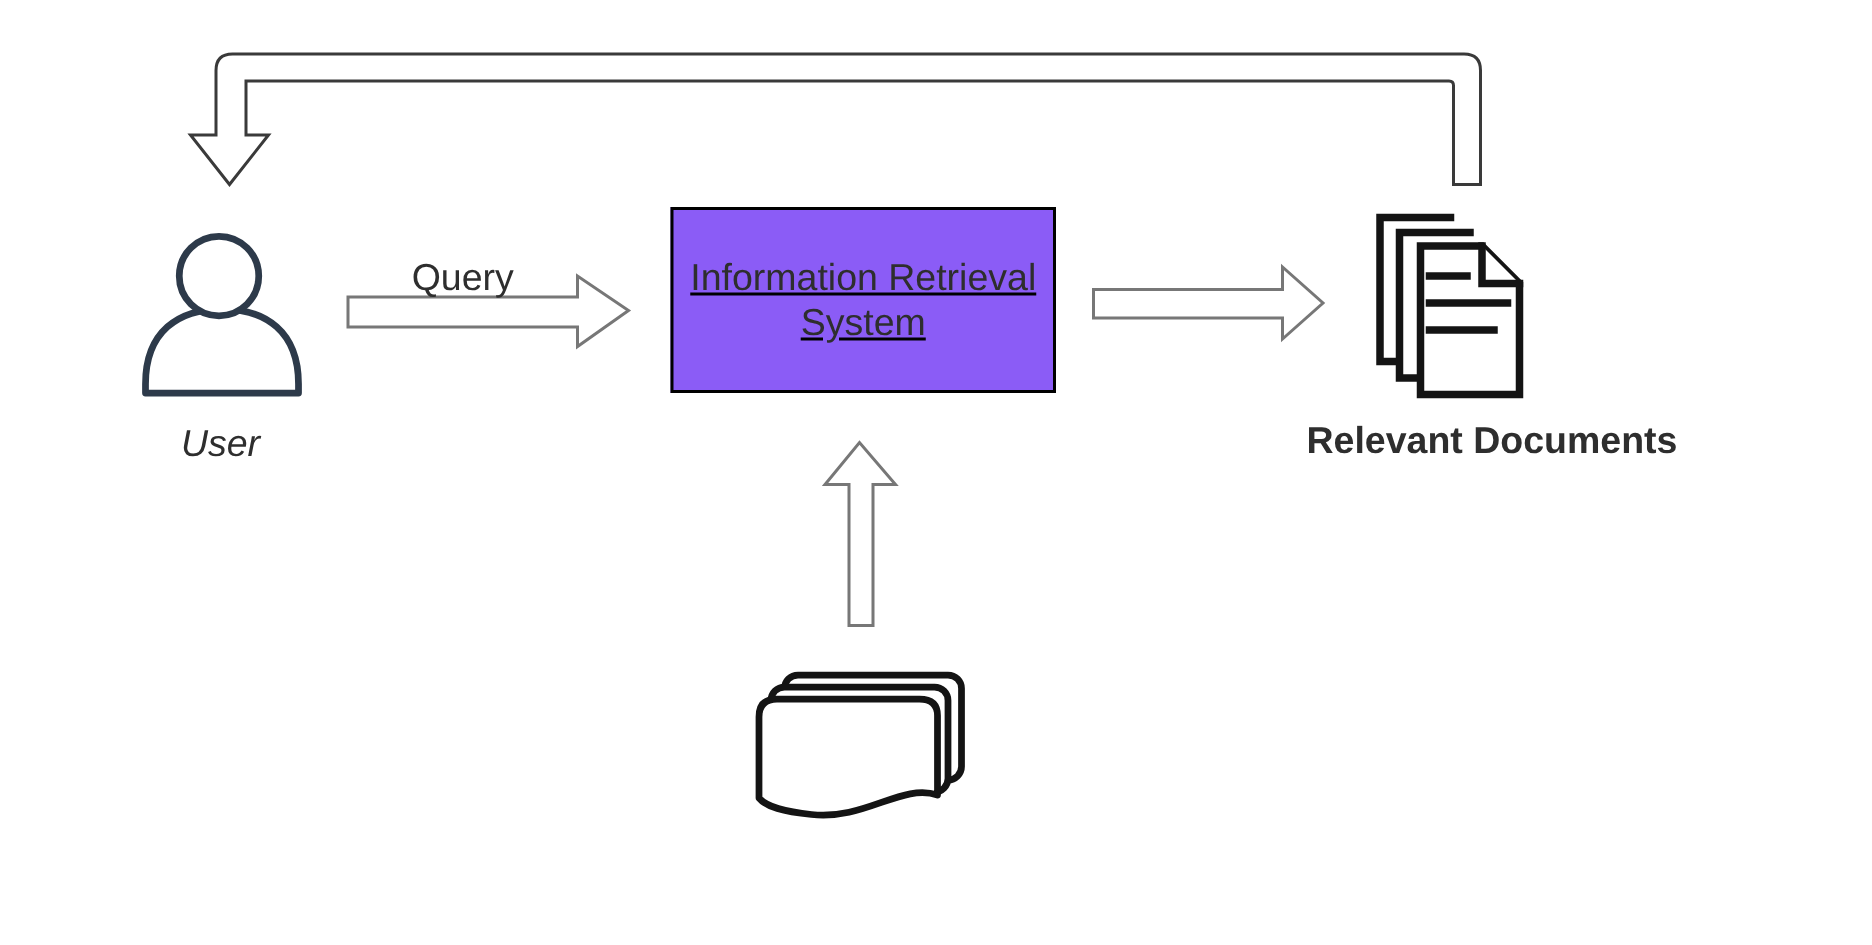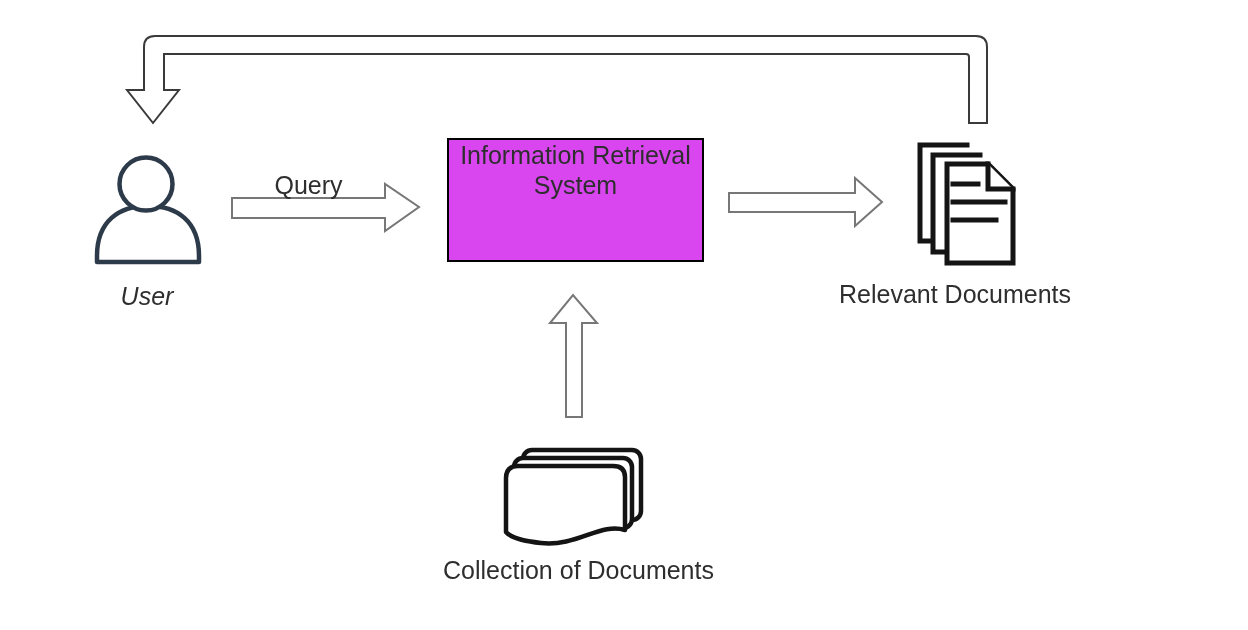"Information Retrieval System" .ir-box { align-items: flex-start -> center; background: #d946ef -> #8b5cf6; text-decoration: none -> underline }
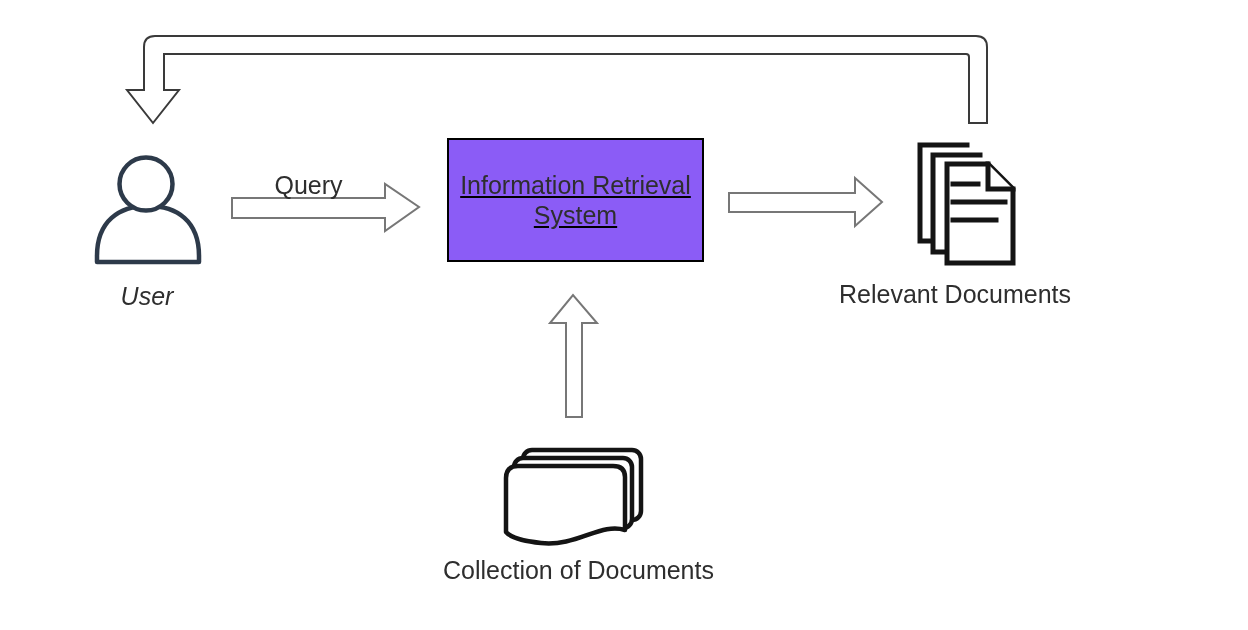"Relevant Documents" div.label { font-weight: none -> bold; left: 835px -> 871px }
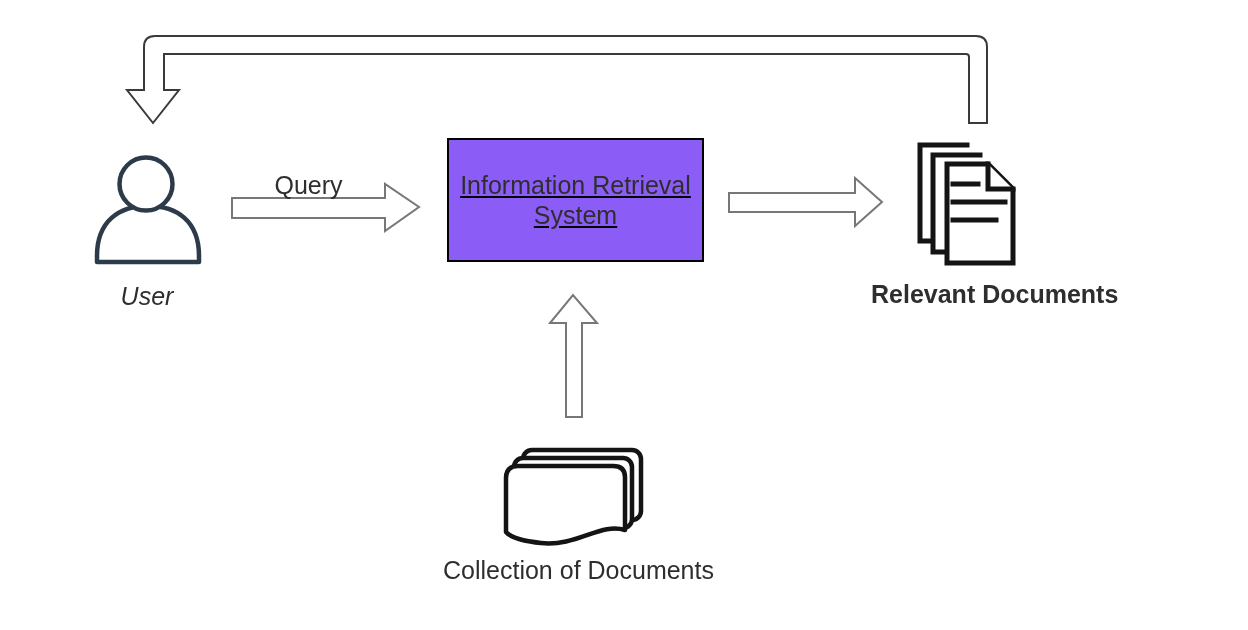"Collection of Documents" div.label { html: <div>Collection of Documents</div> -> none }
